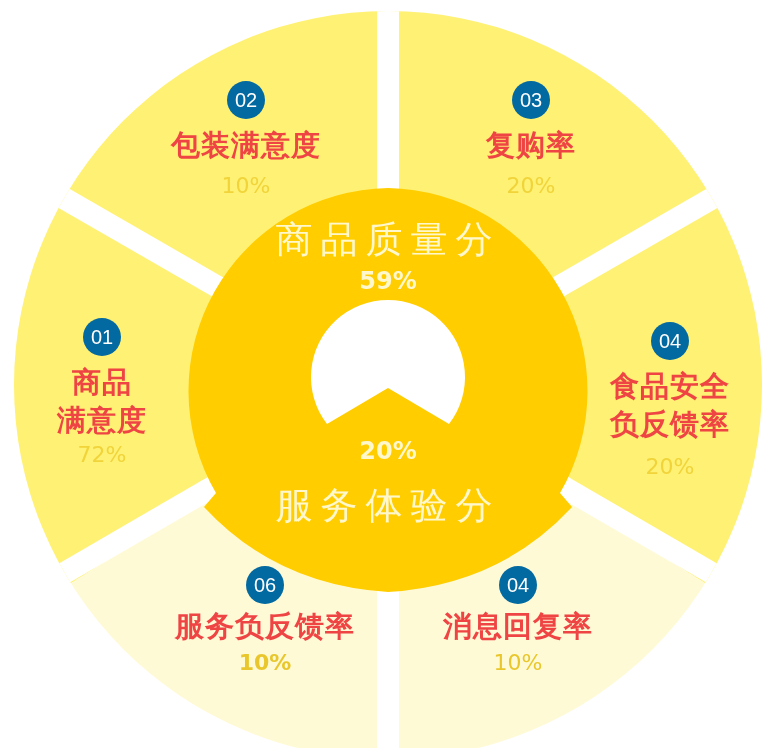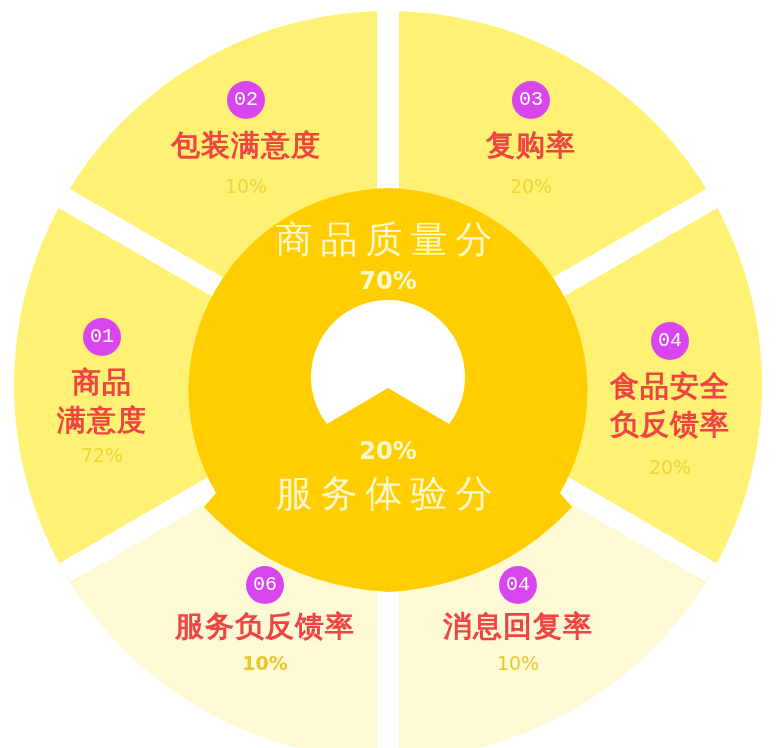"02" .badge { background: #d946ef -> #0369a1; font-family: Liberation Mono, monospace -> Liberation Sans, sans-serif }
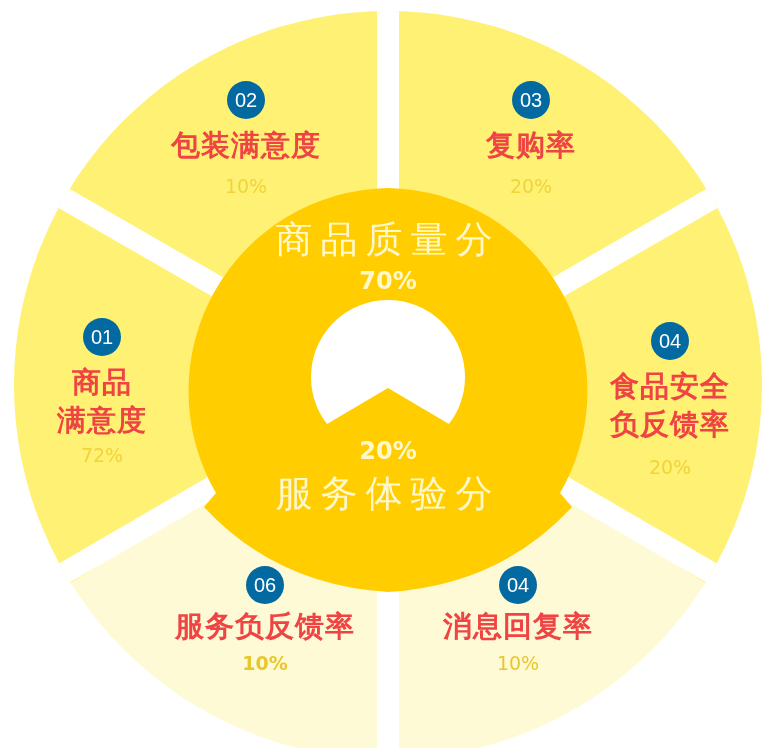"10%" .pct { font-size: 19px -> 22px }
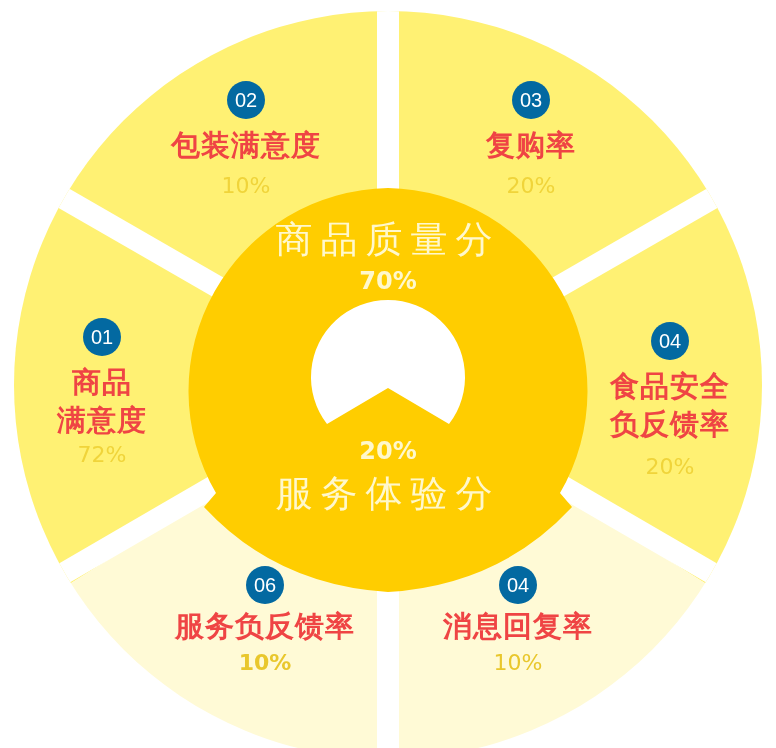"70%" div.ct-pct { text: 70% -> 59% }
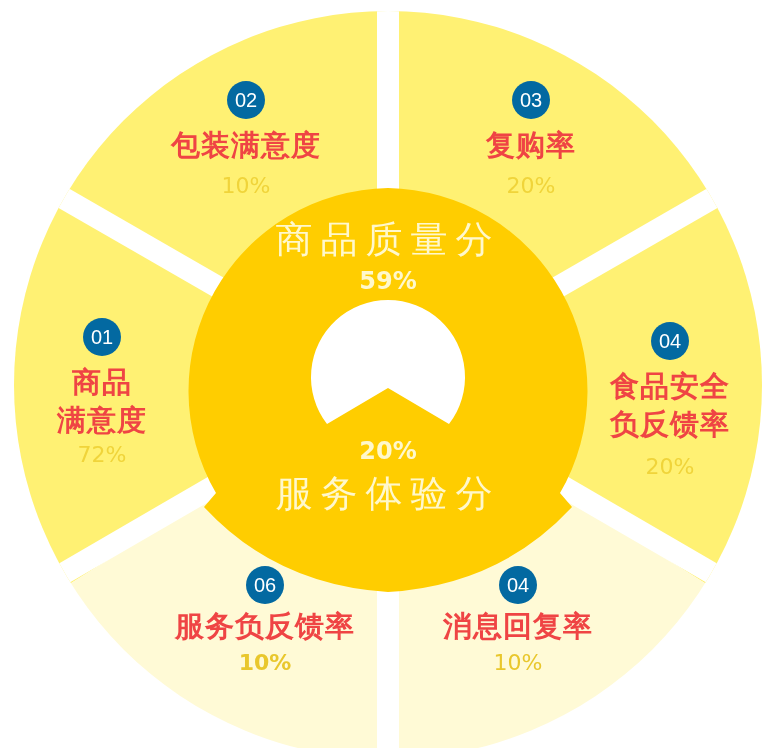"服务体验分" div.ct-title { margin-top: 4px -> 16px }
